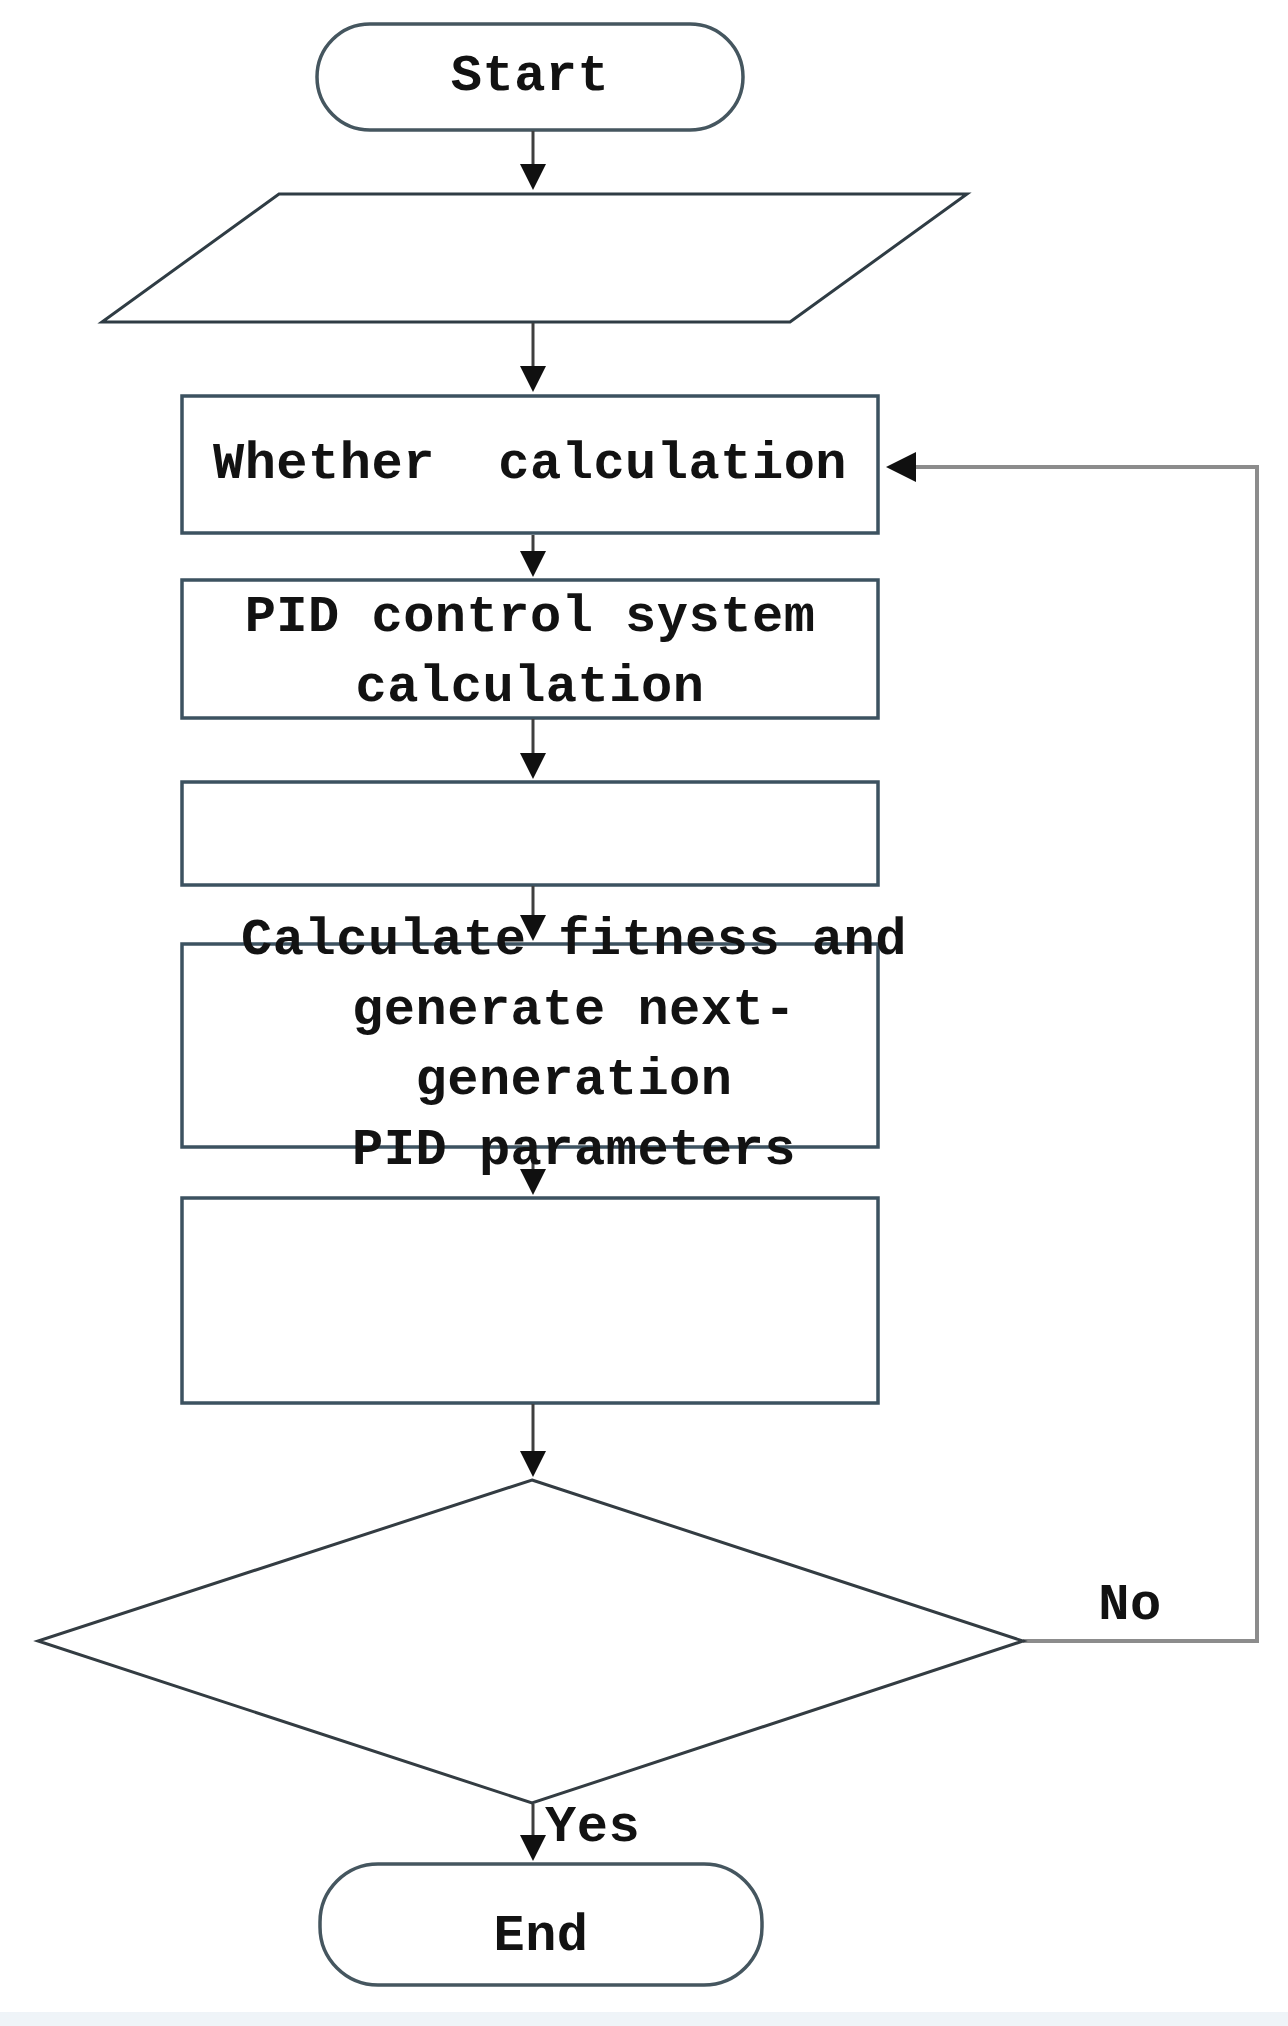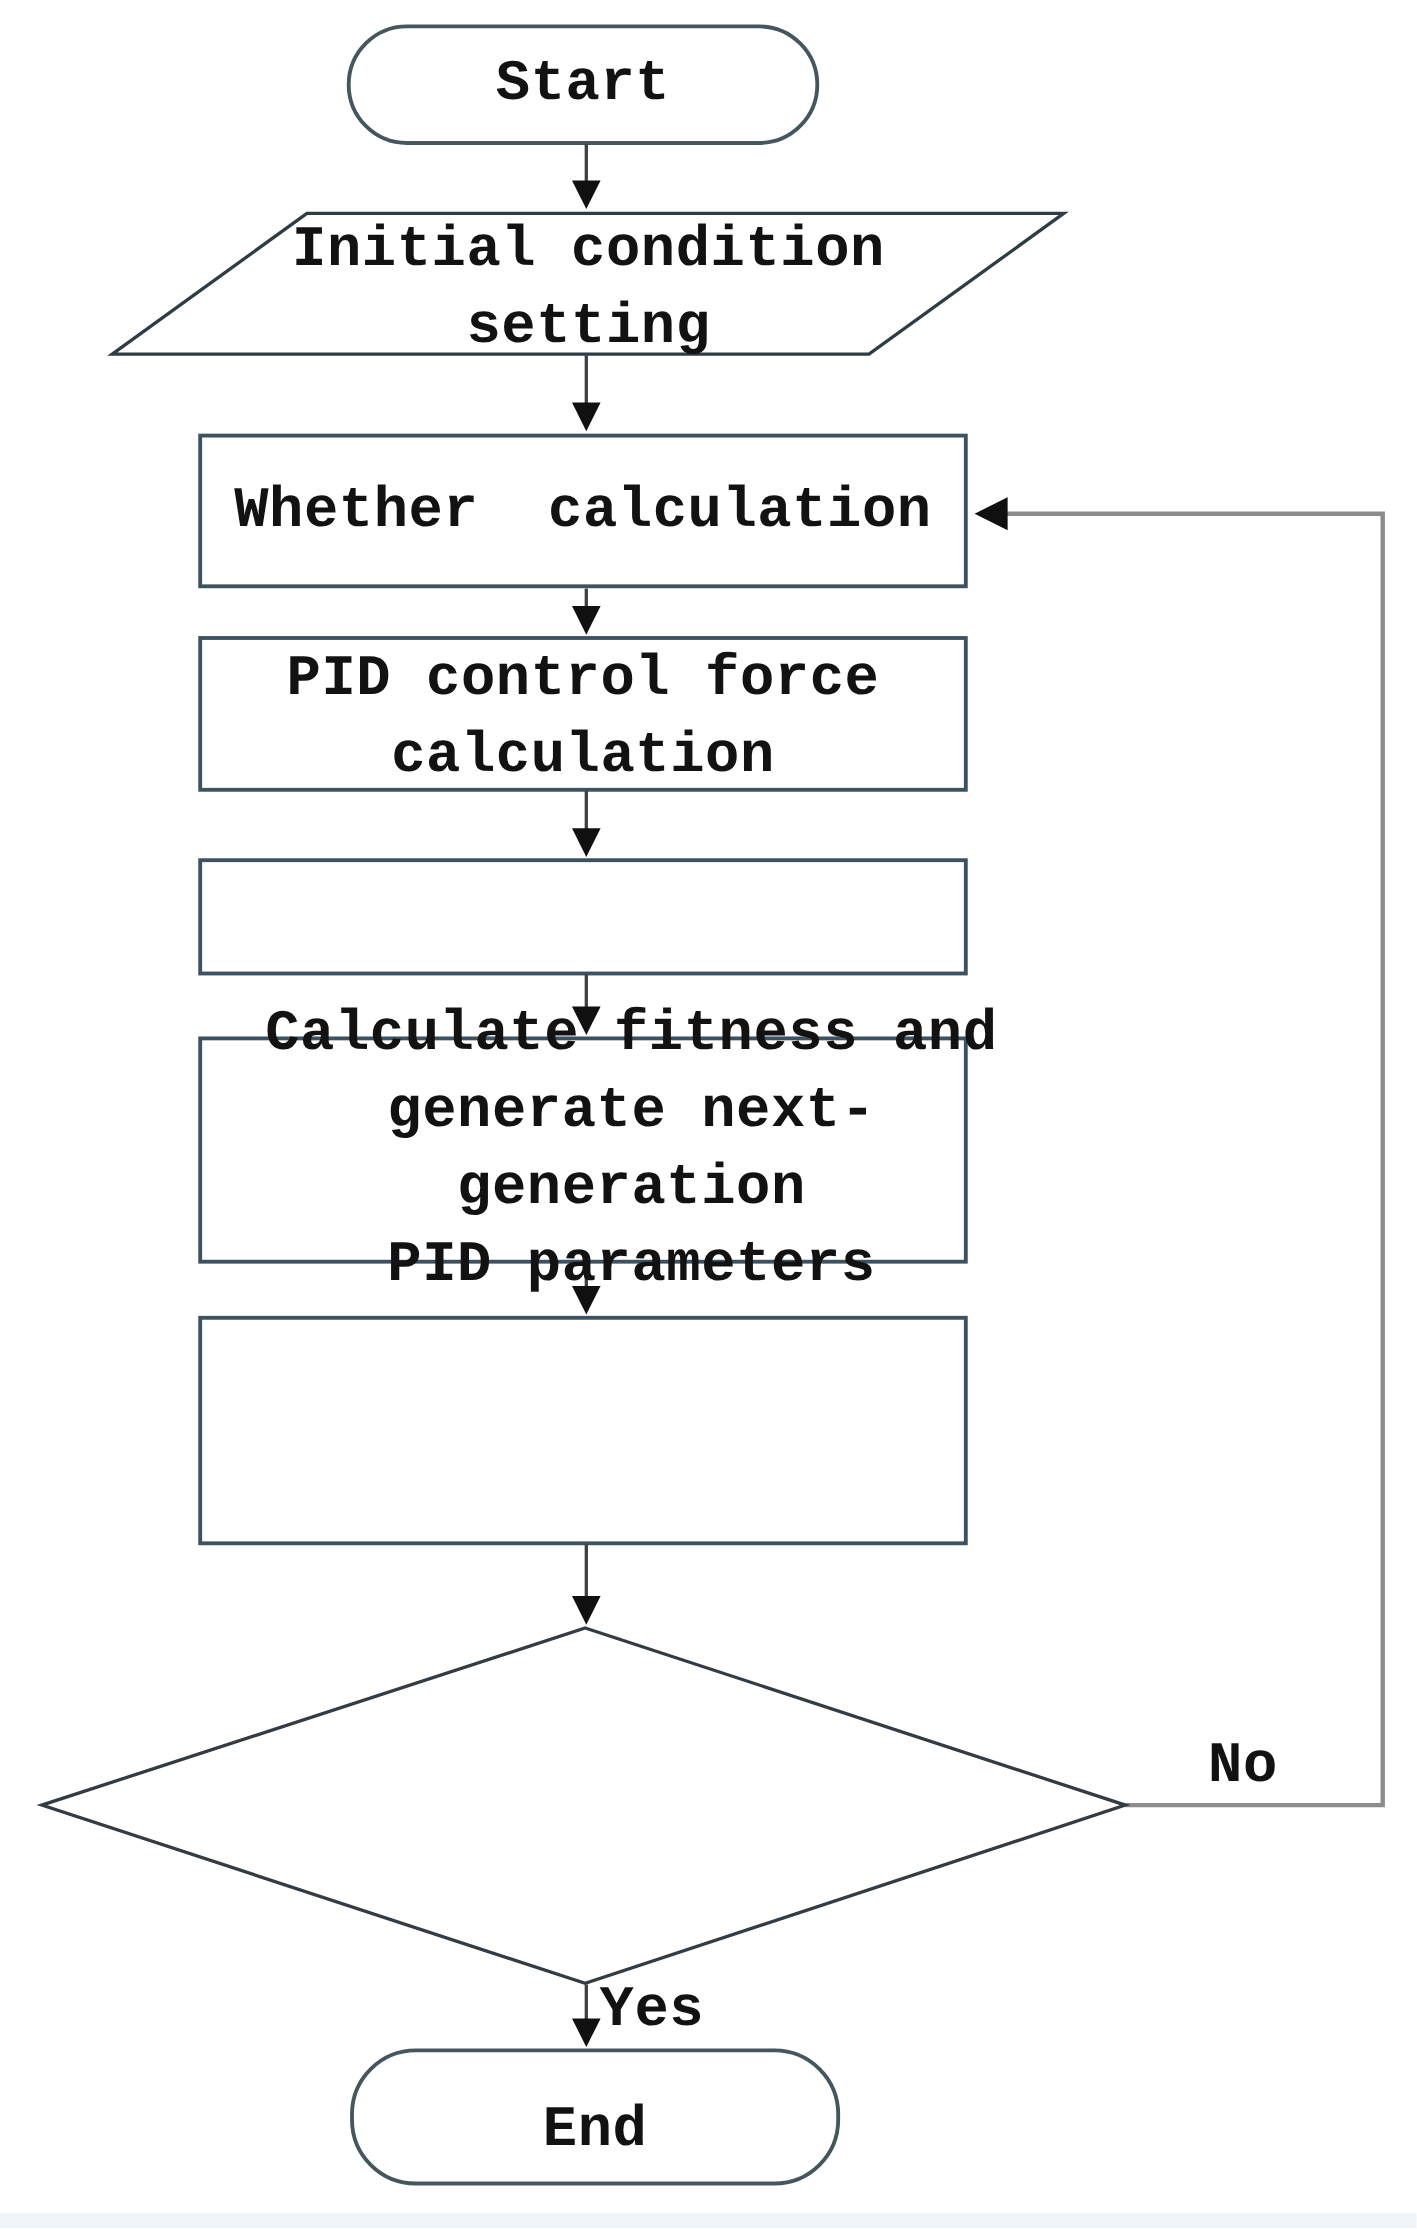"Initial condition" div.label { html: <div>Initial condition setting</div> -> none }
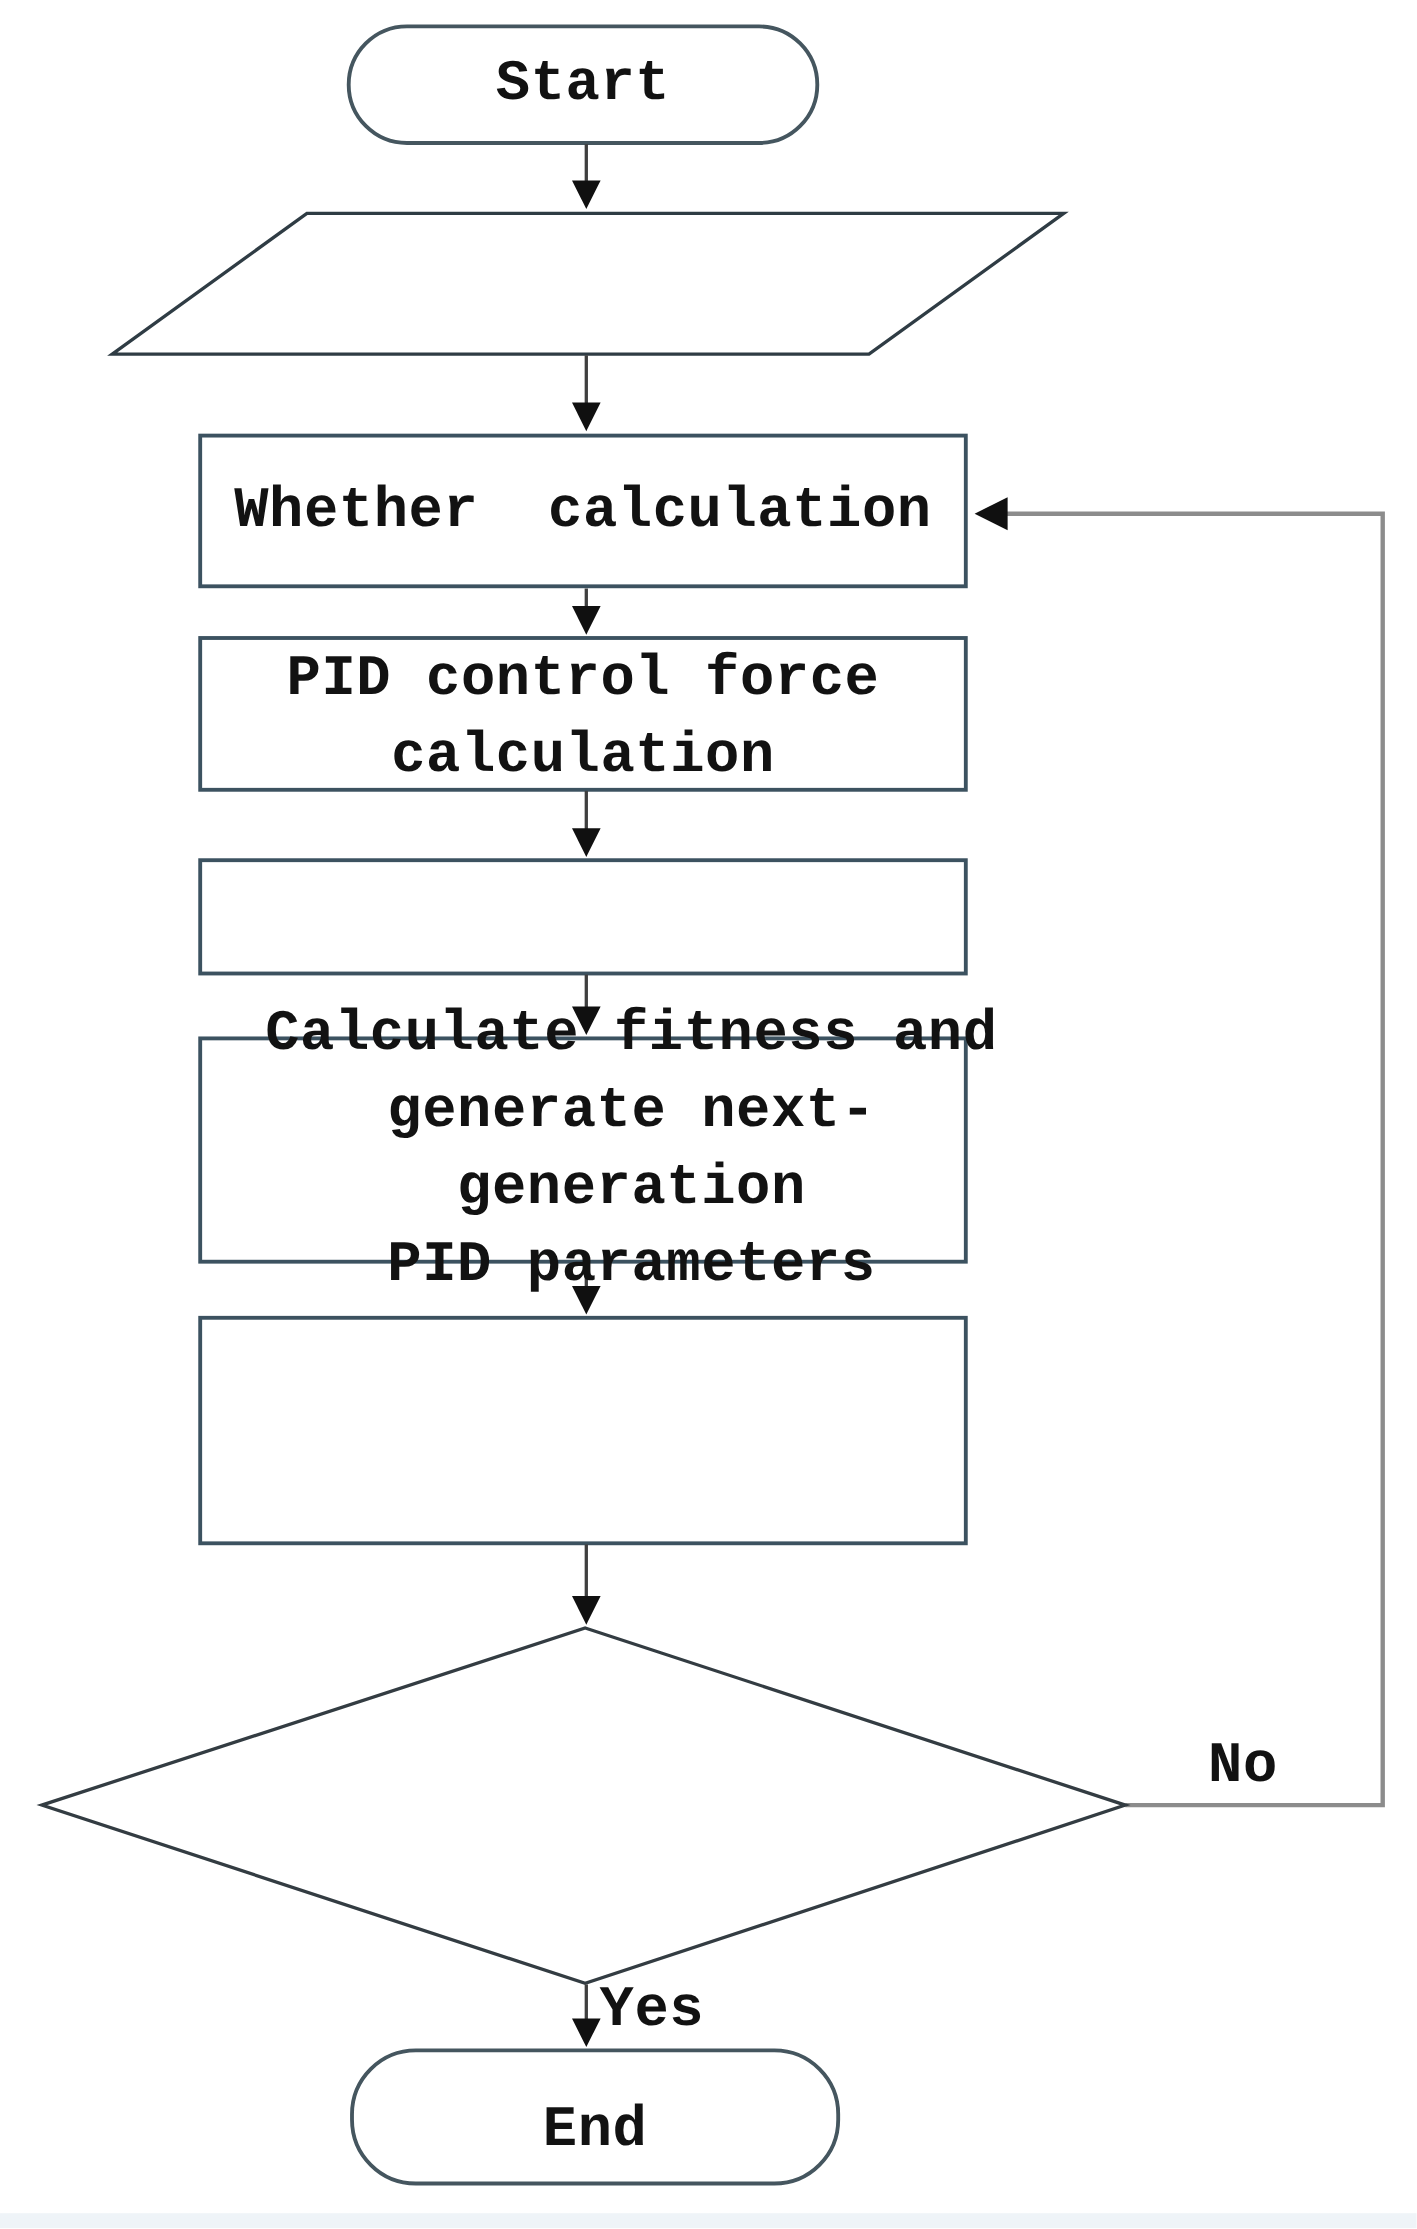"PID control force" div.label { text: force -> system }
